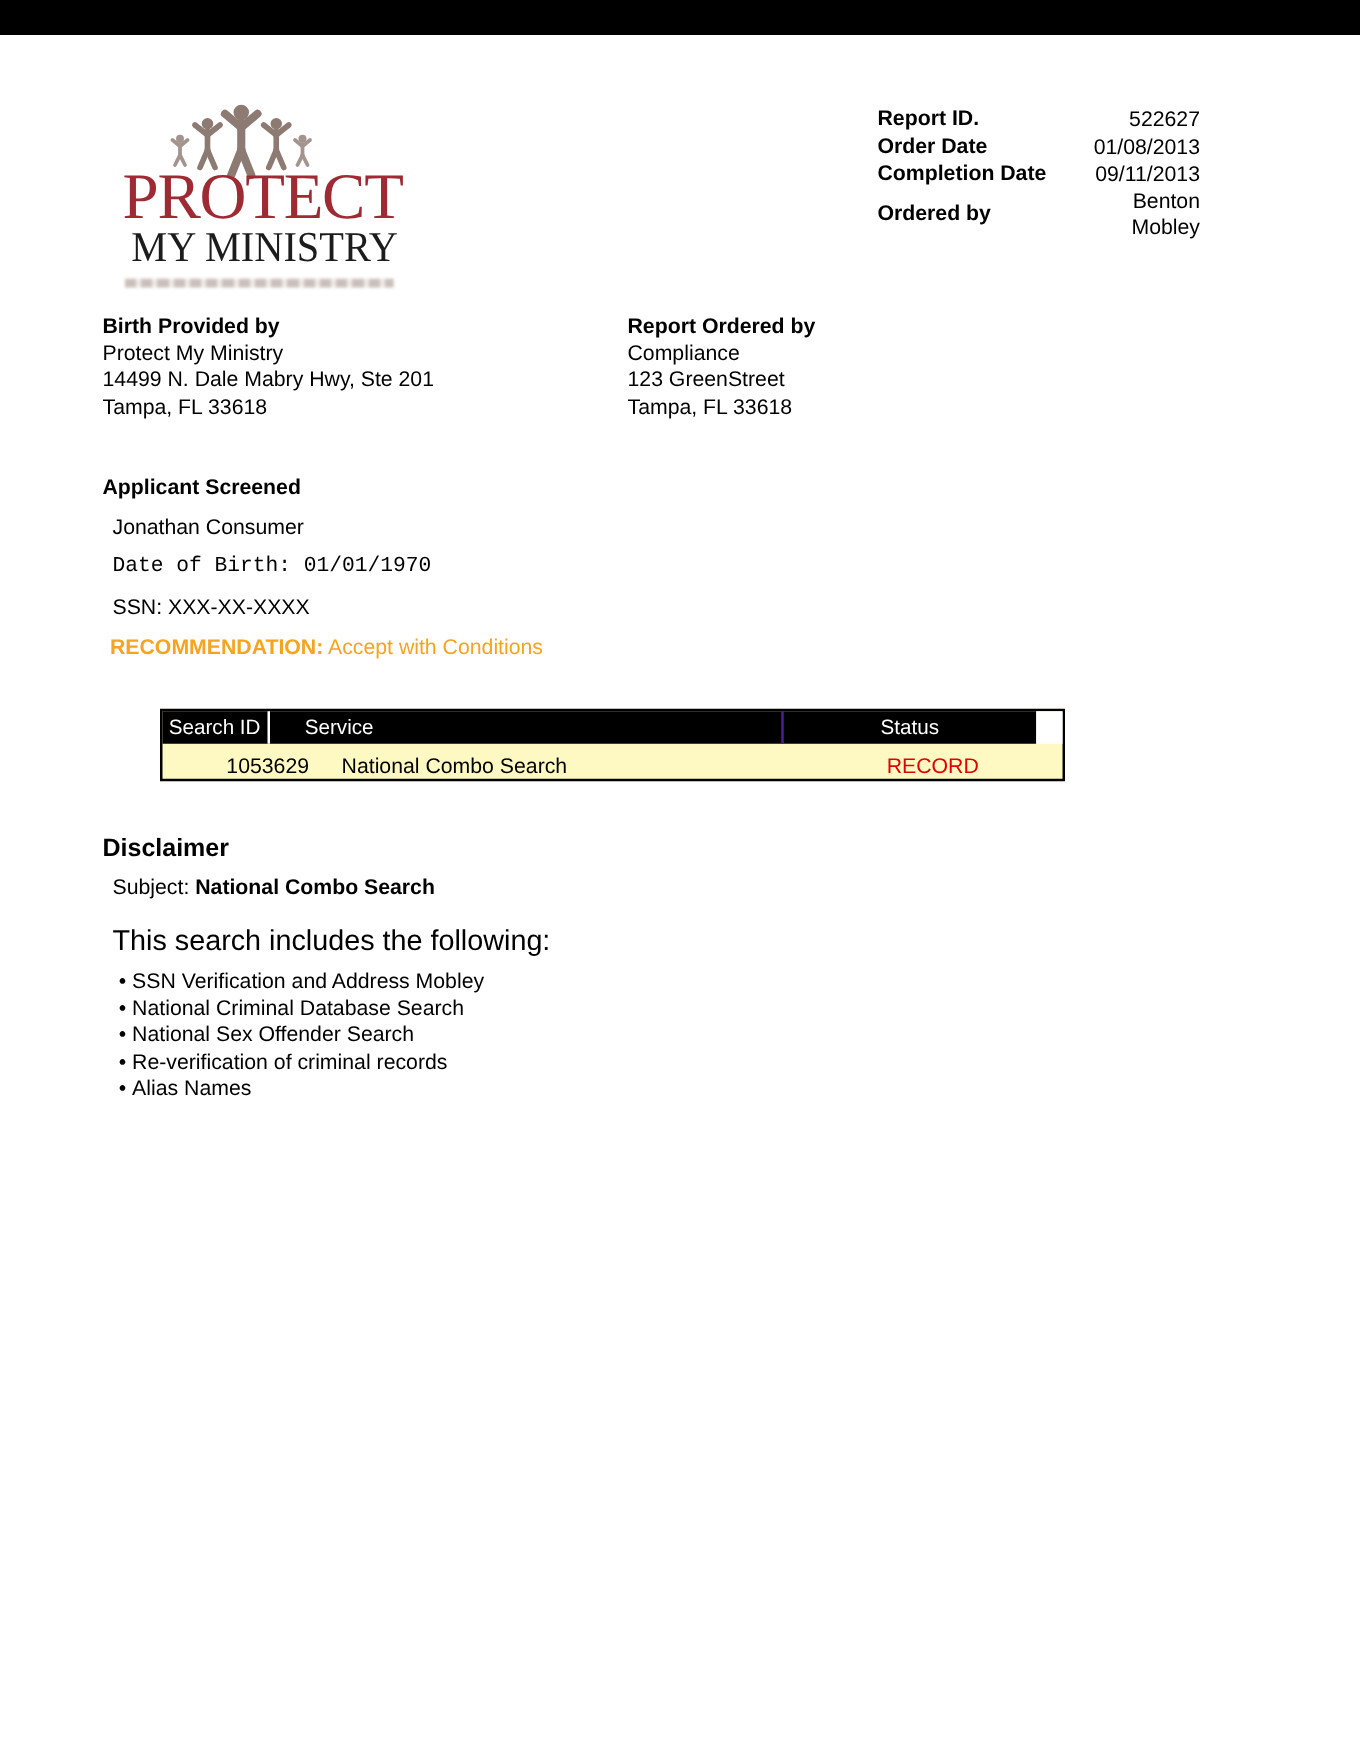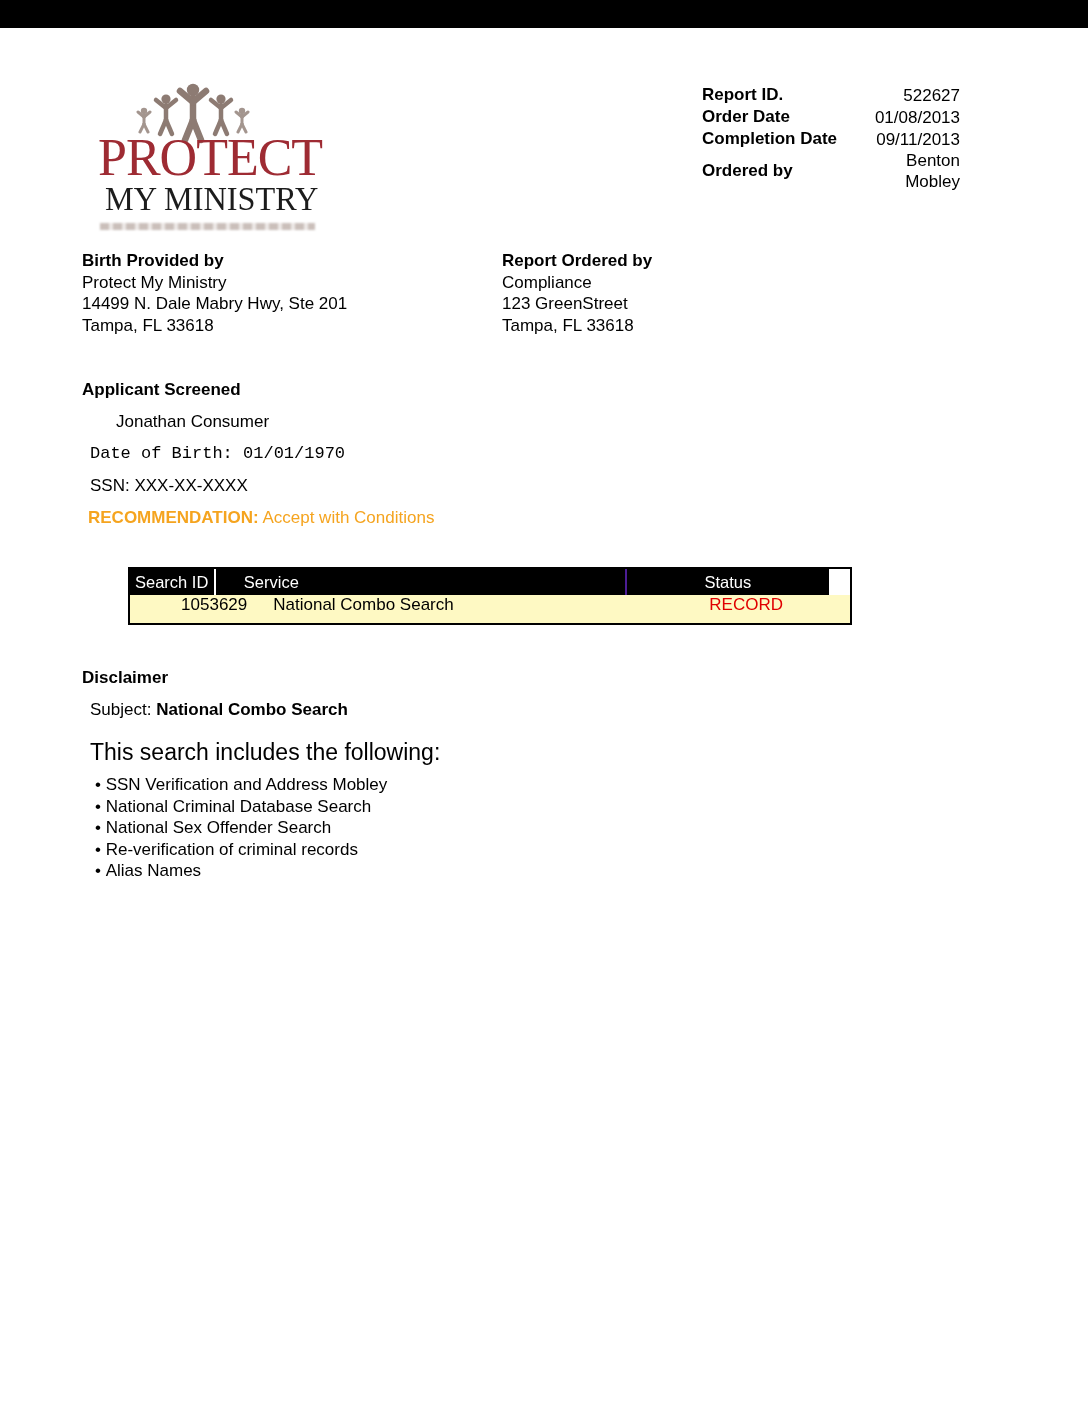"Jonathan Consumer" .app-name { margin-left: 26px -> none }
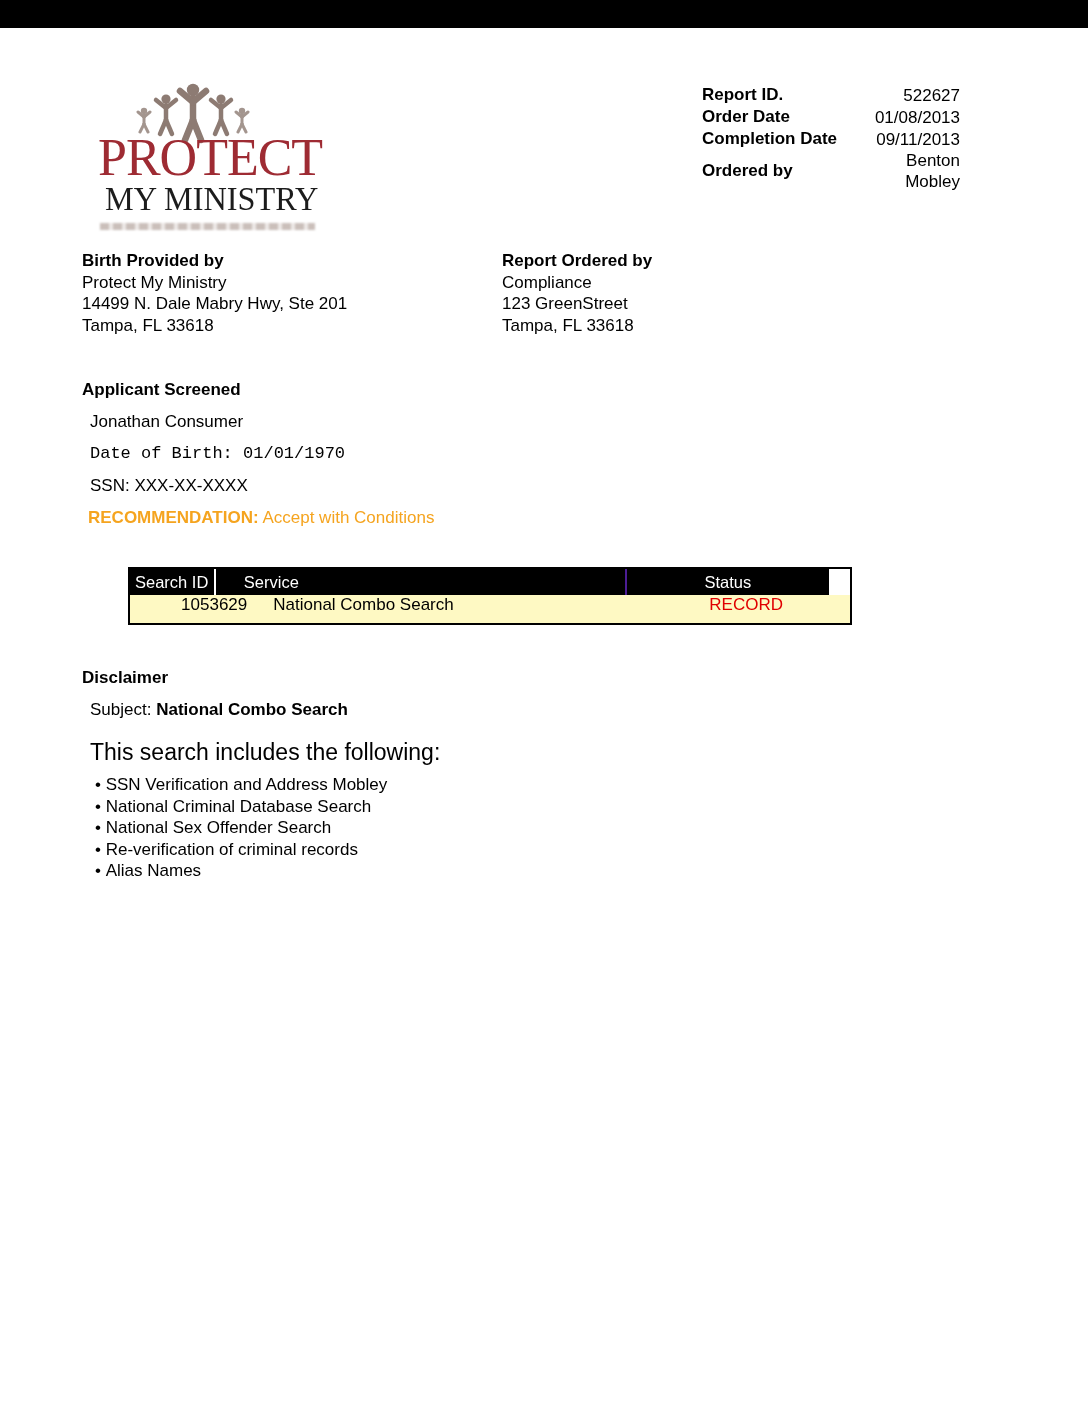"1053629" .tbl-row { align-items: flex-start -> flex-end }
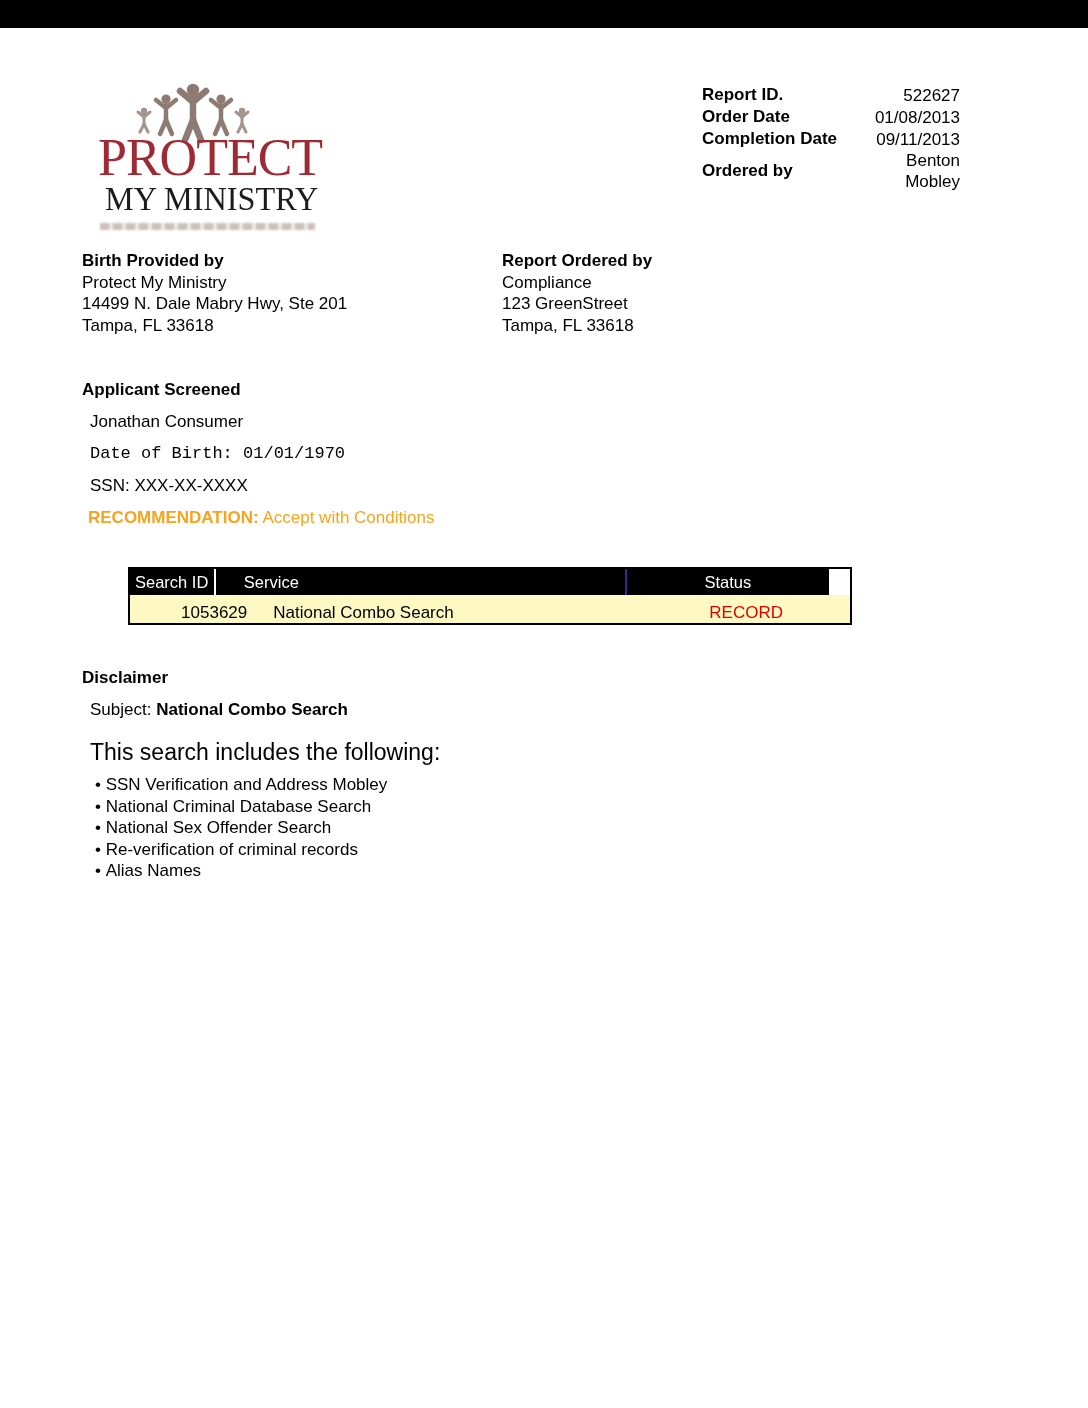"Disclaimer" .disc-heading { font-size: 17px -> 20px }
